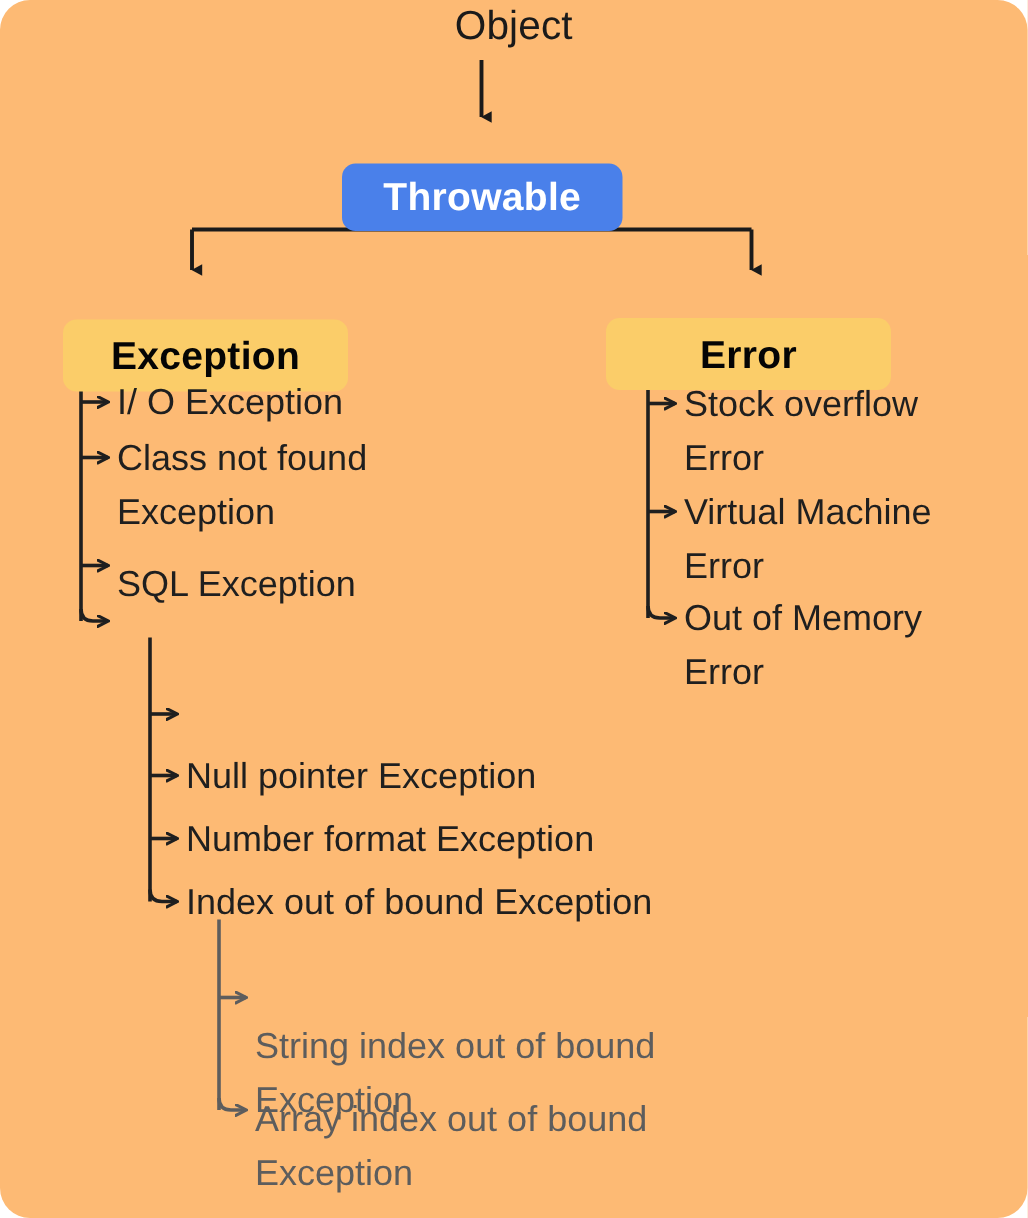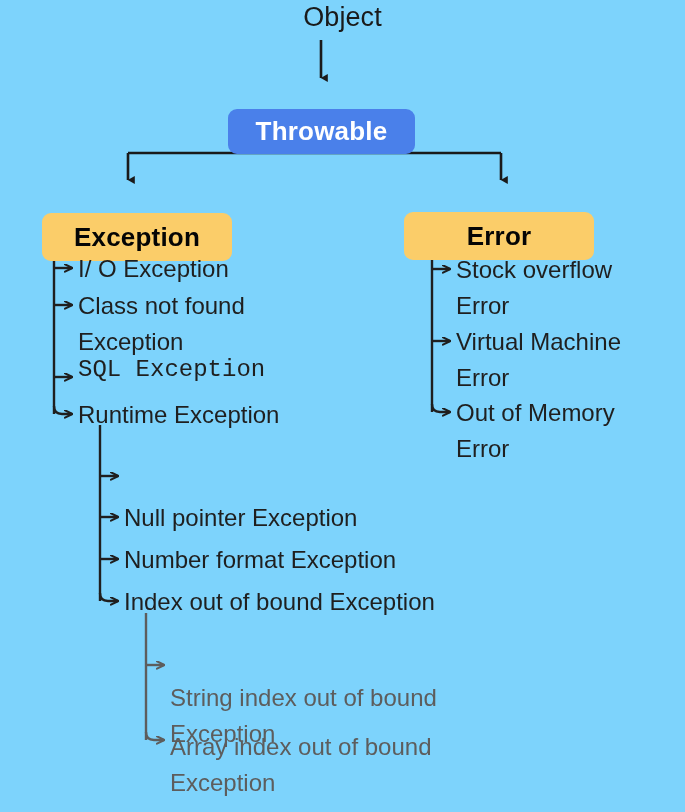"Object" #diagram { background: #7dd3fc -> #fdba74; border-radius: none -> 20px }
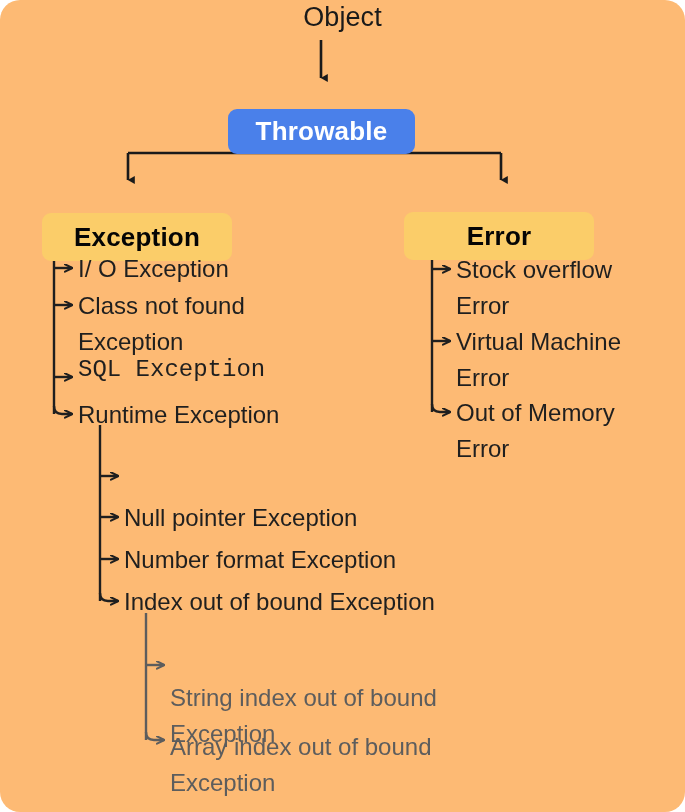"SQL Exception" div.leaf { font-family: Liberation Mono, monospace -> none; top: 352px -> 372px }
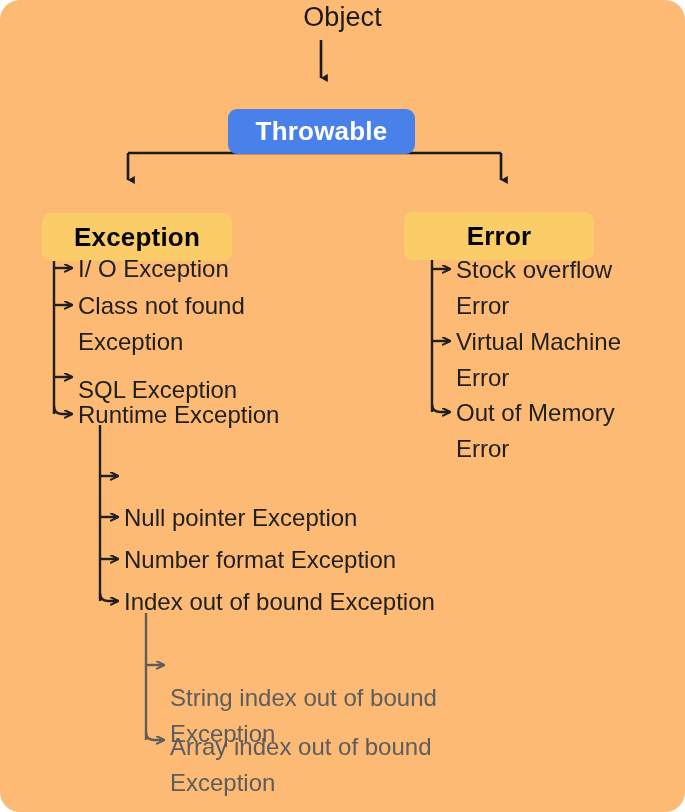"Runtime Exception" div.leaf { html: <div>Runtime Exception</div> -> none }
